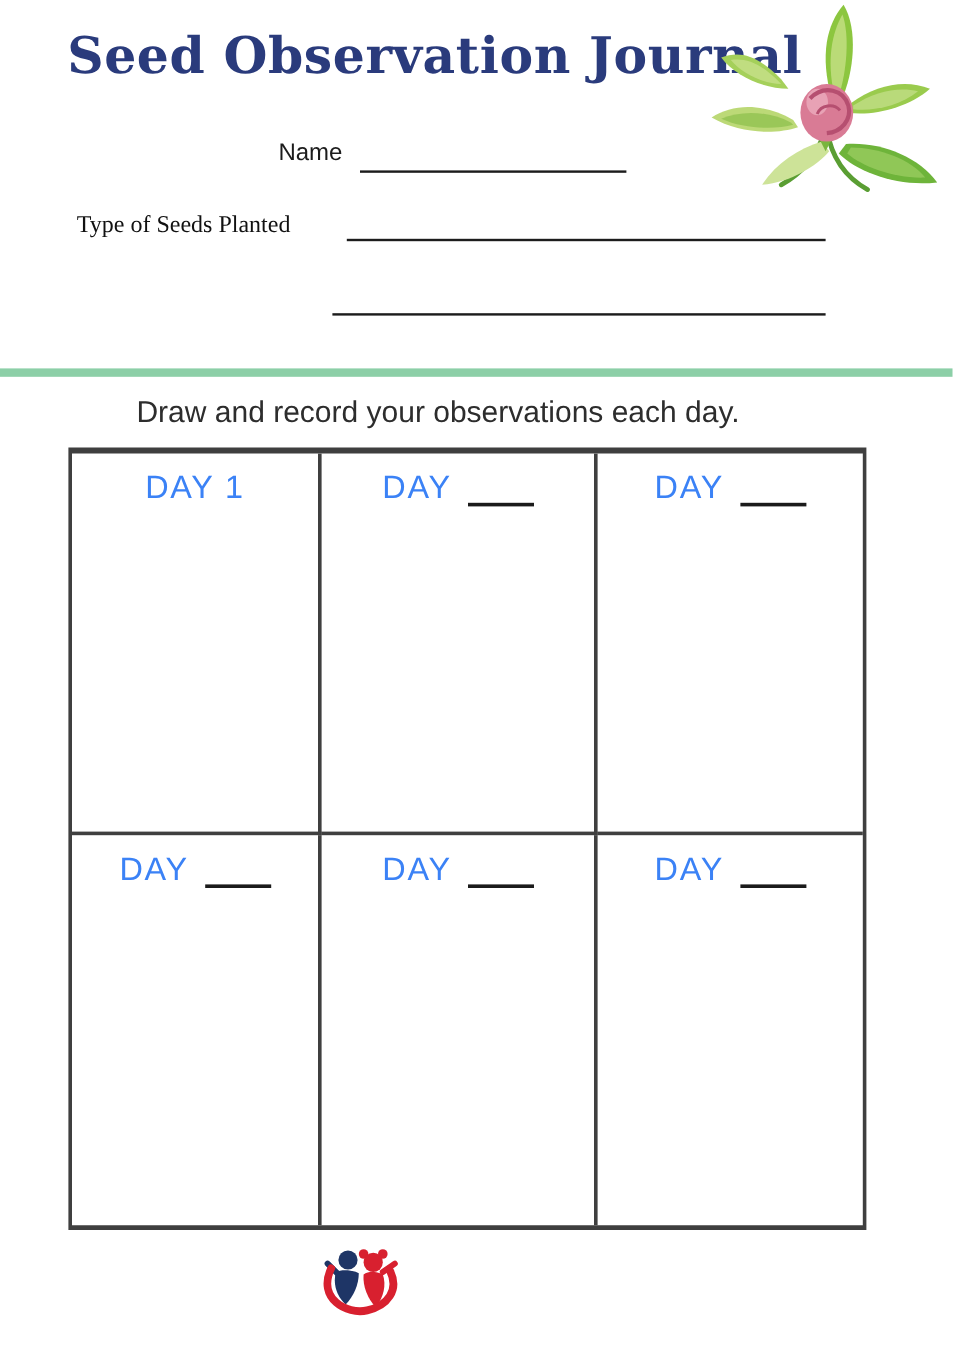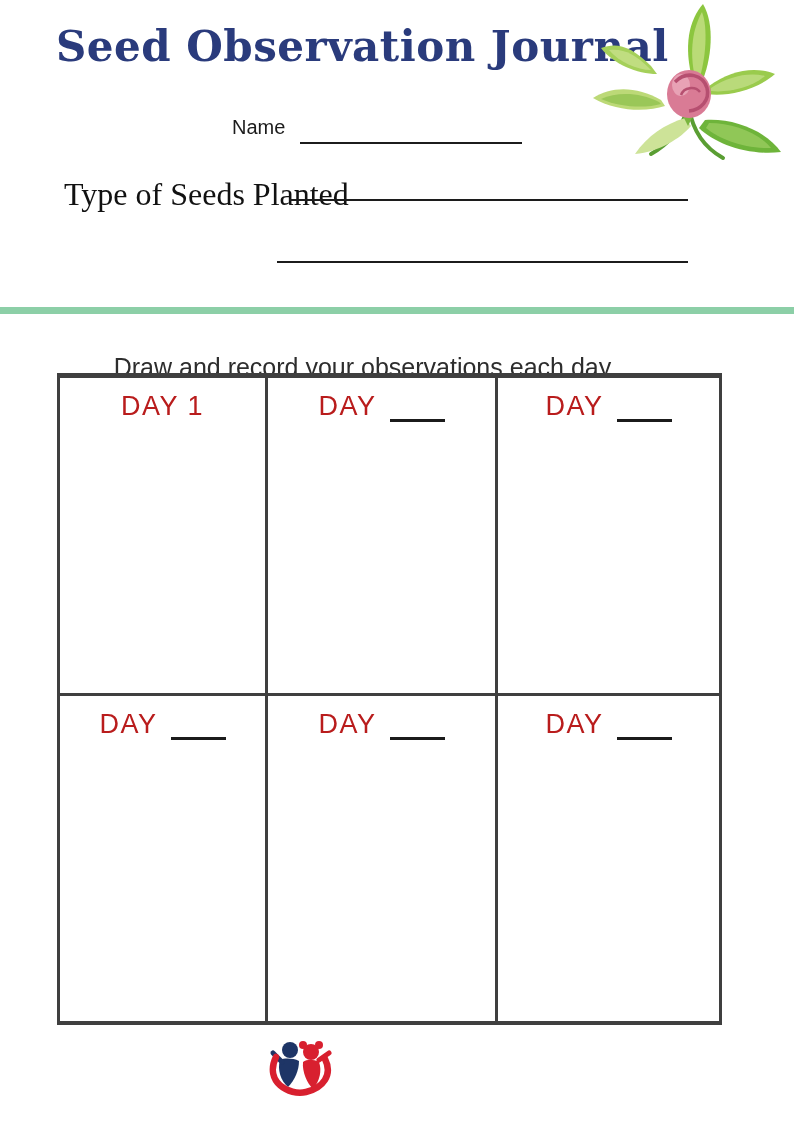"Type of Seeds Planted" .lbl-serif { font-size: 32px -> 20px }
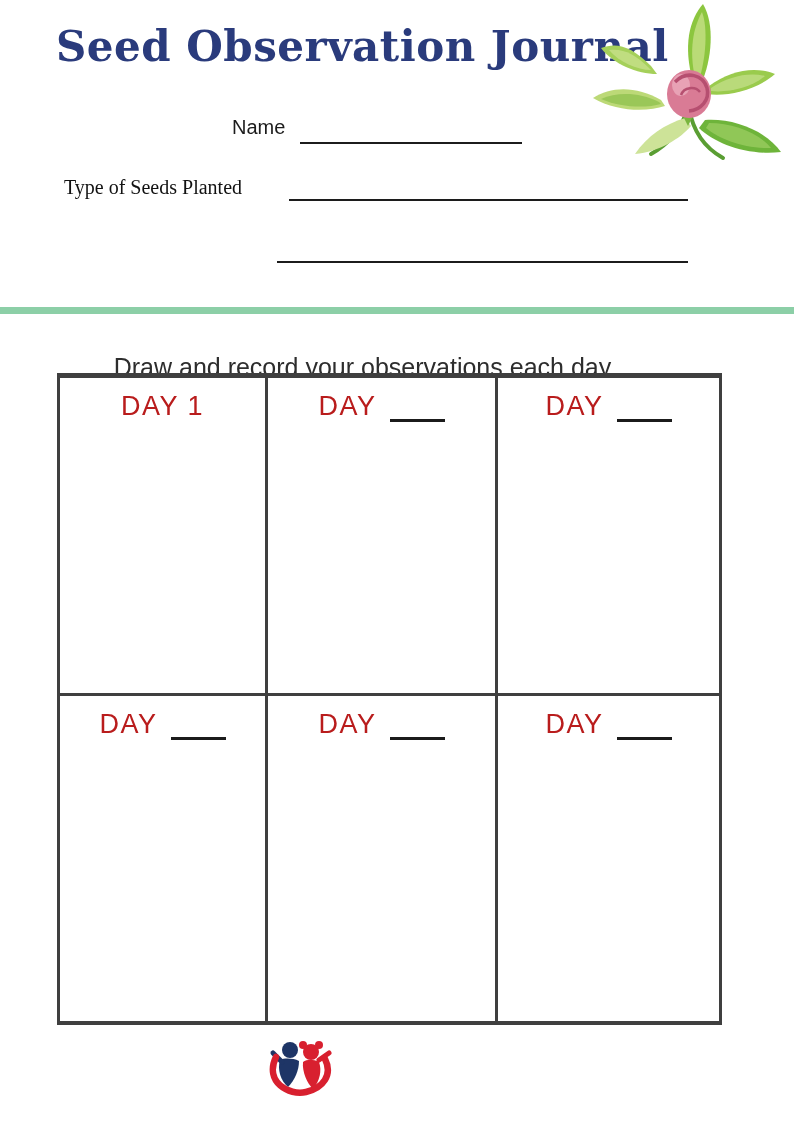"Draw and record your observations" .instruction { margin-top: 23px -> none }
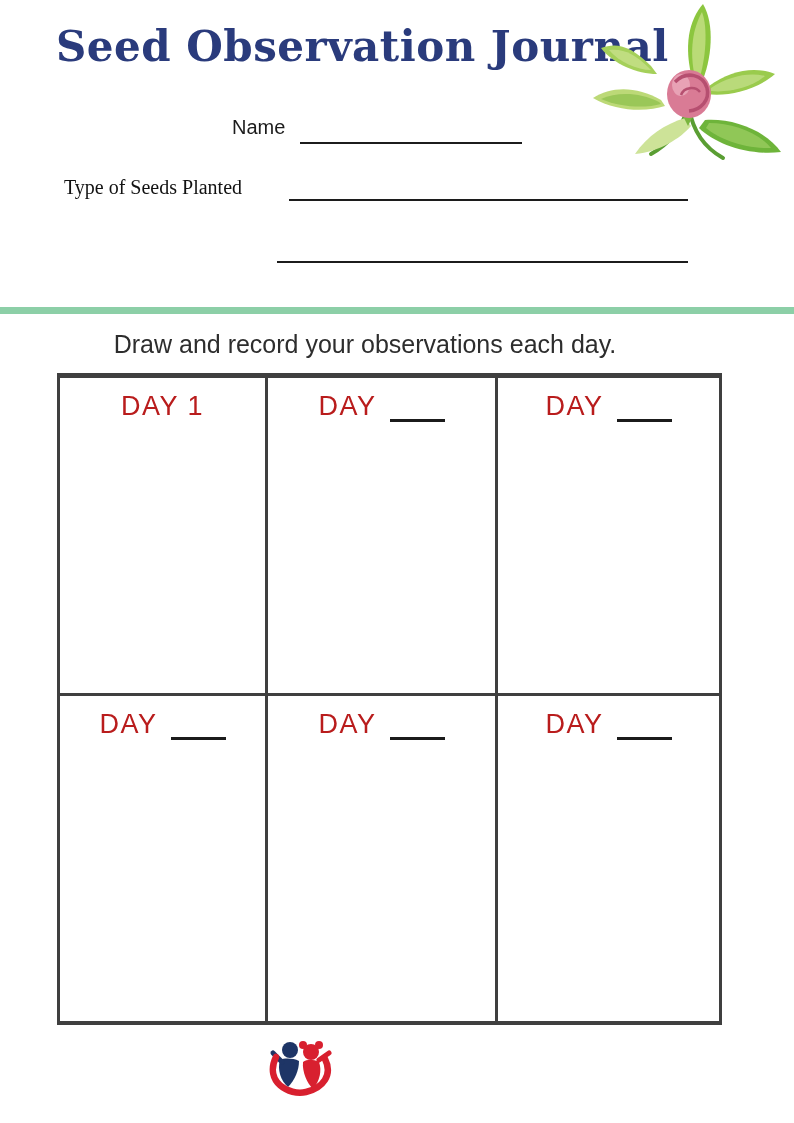"DAY 1" .cell { color: #b91c1c -> #3b82f6 }
